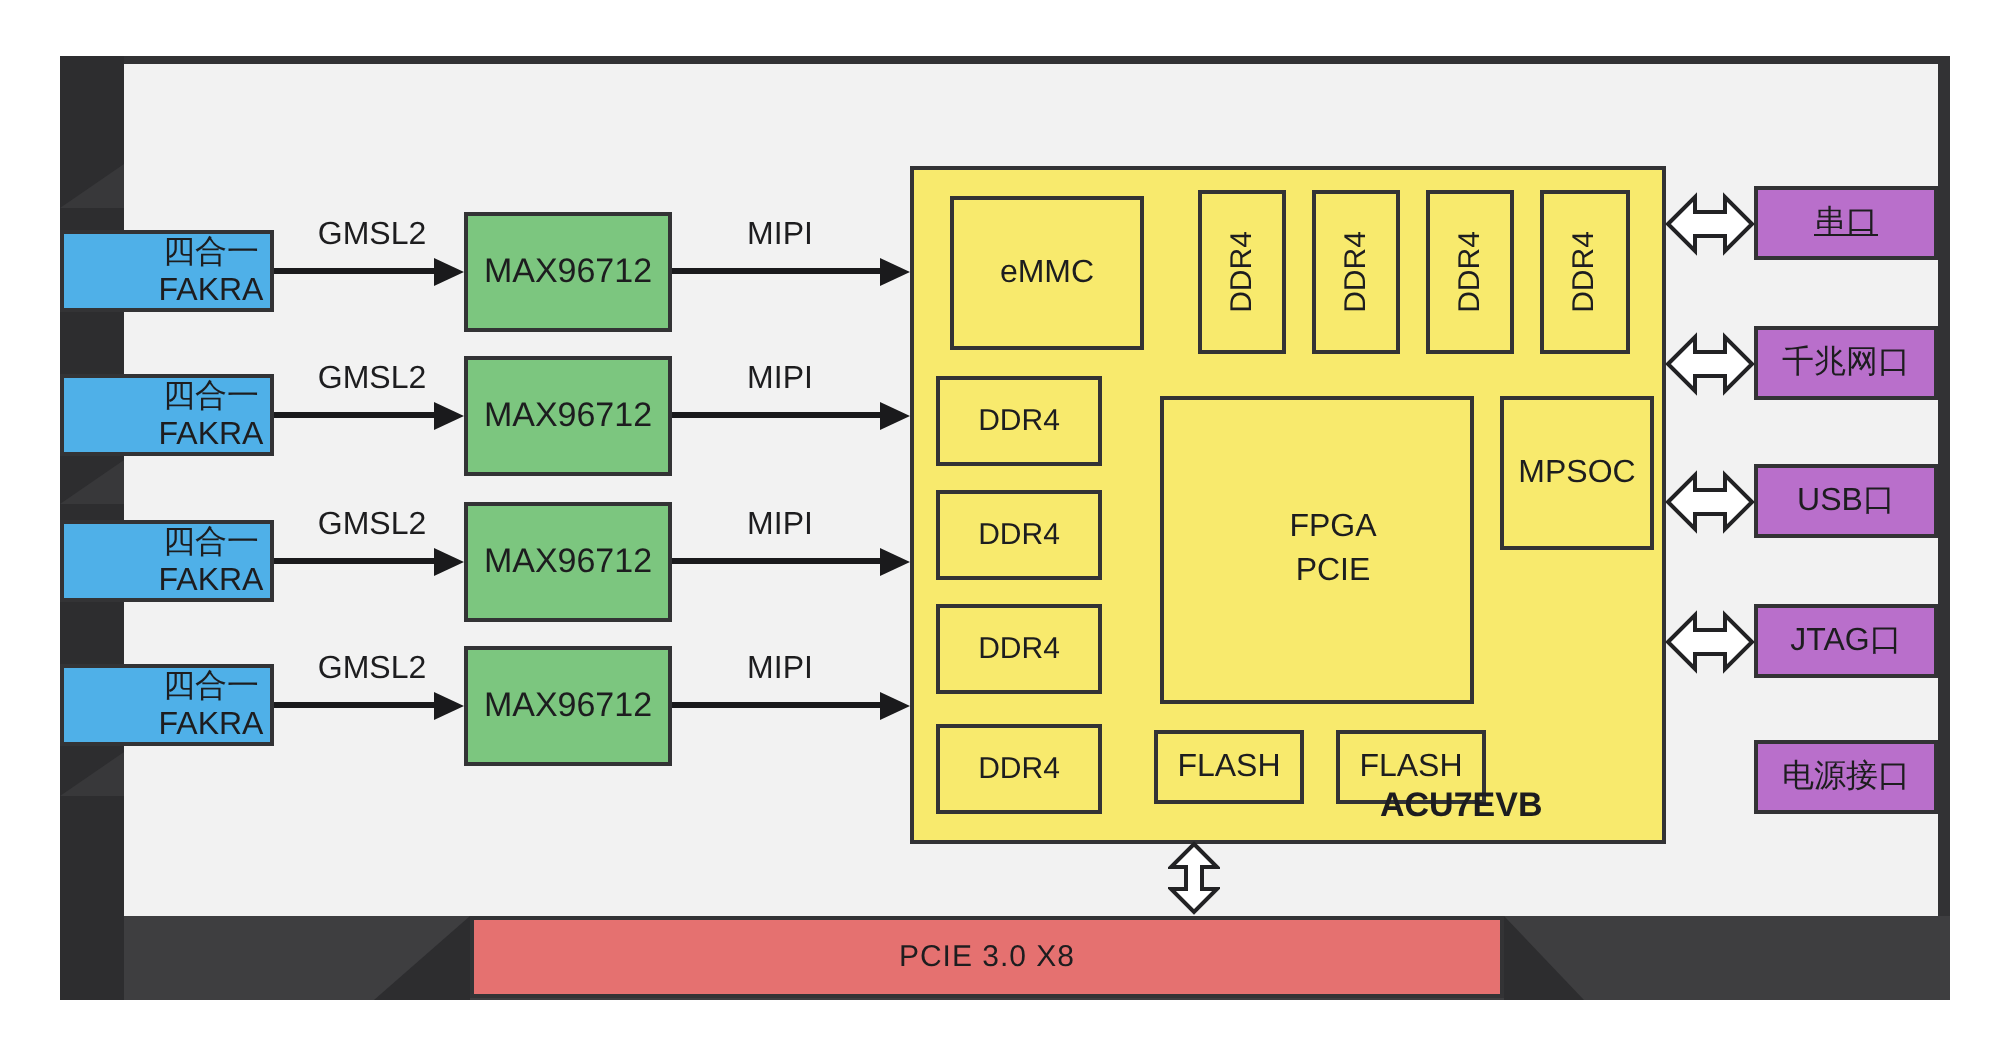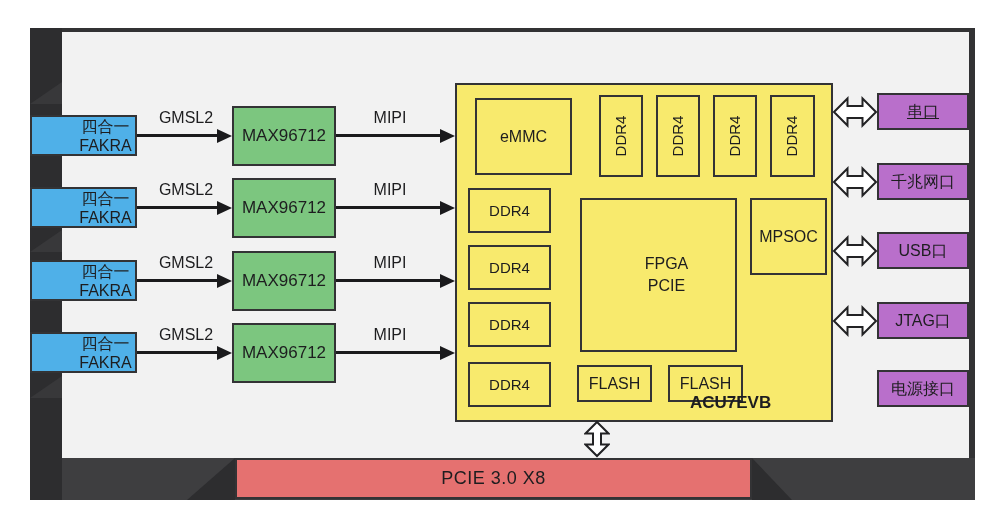"PCIE 3.0 X8" .red-bar { font-size: 18px -> 15px }
